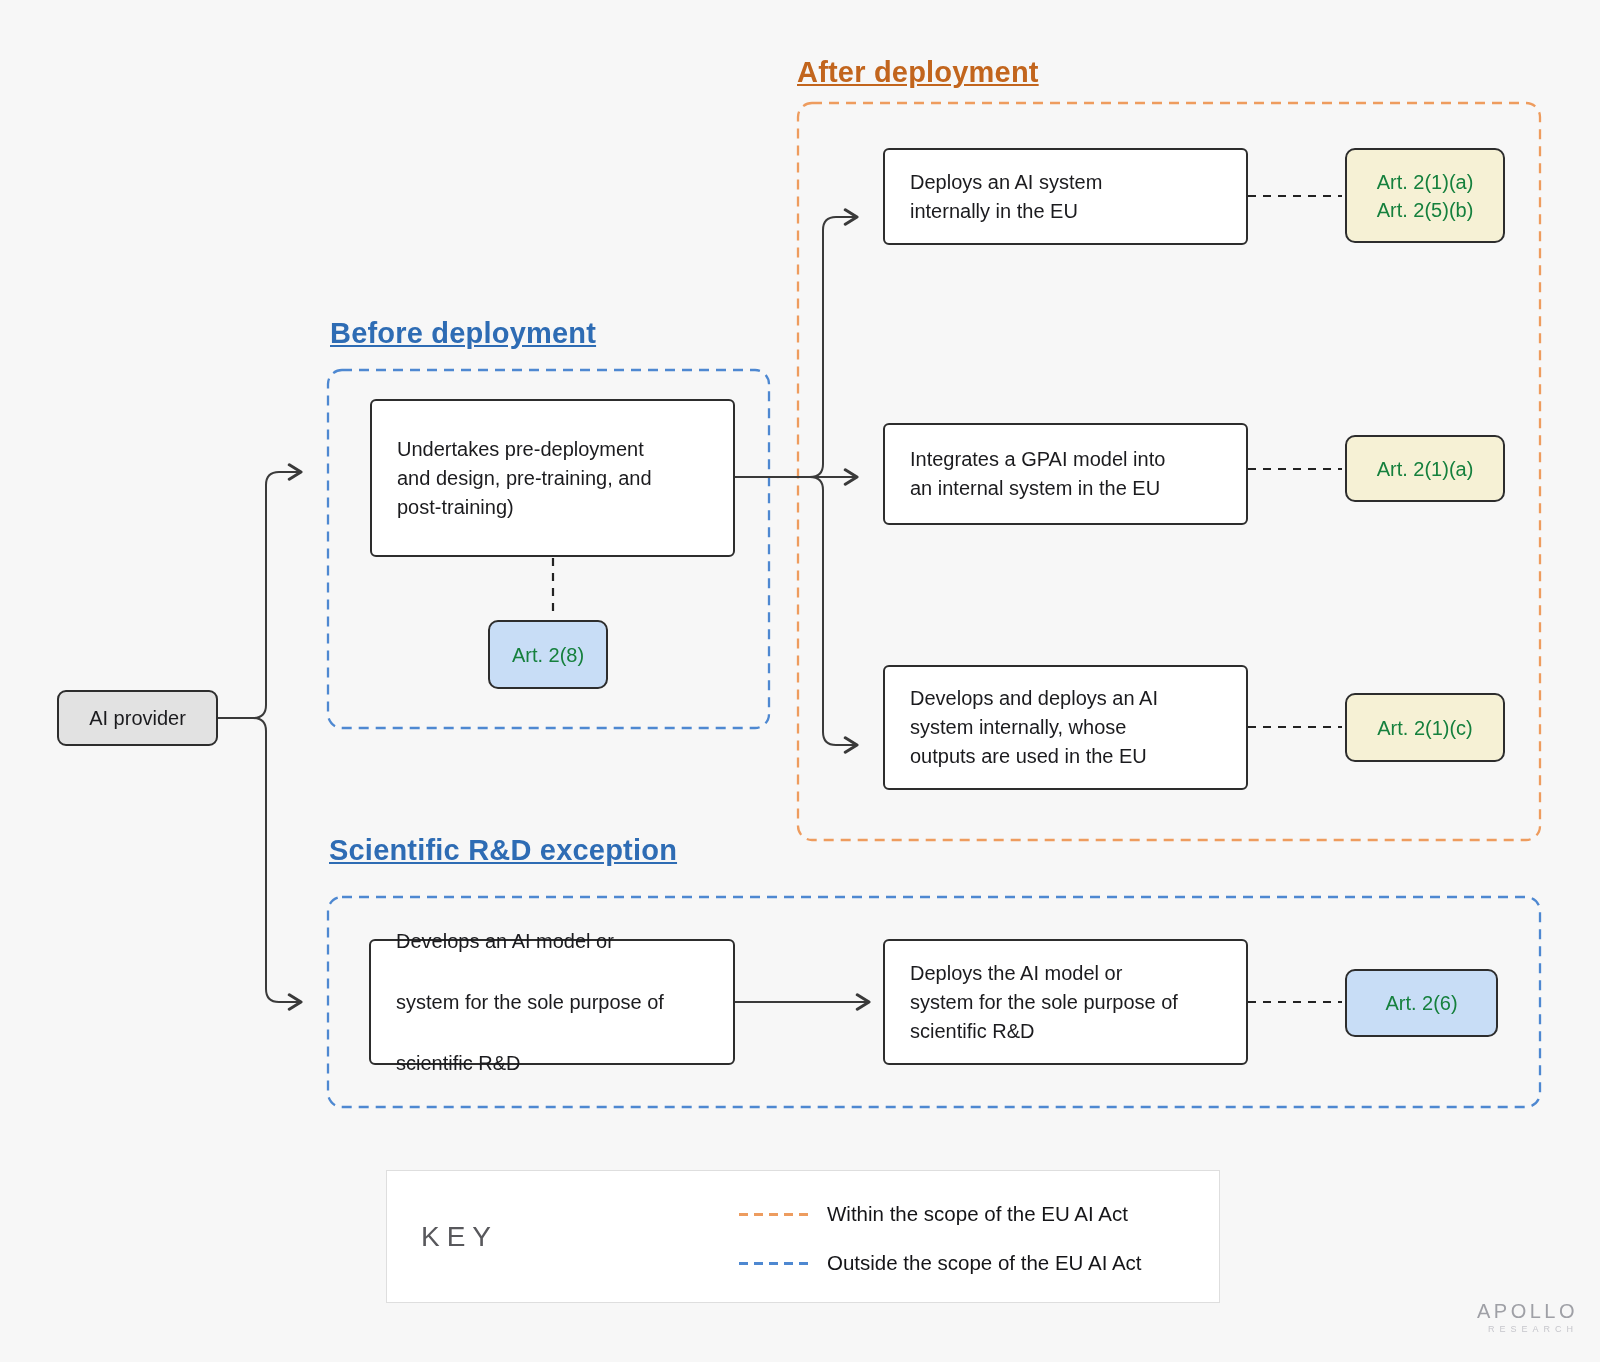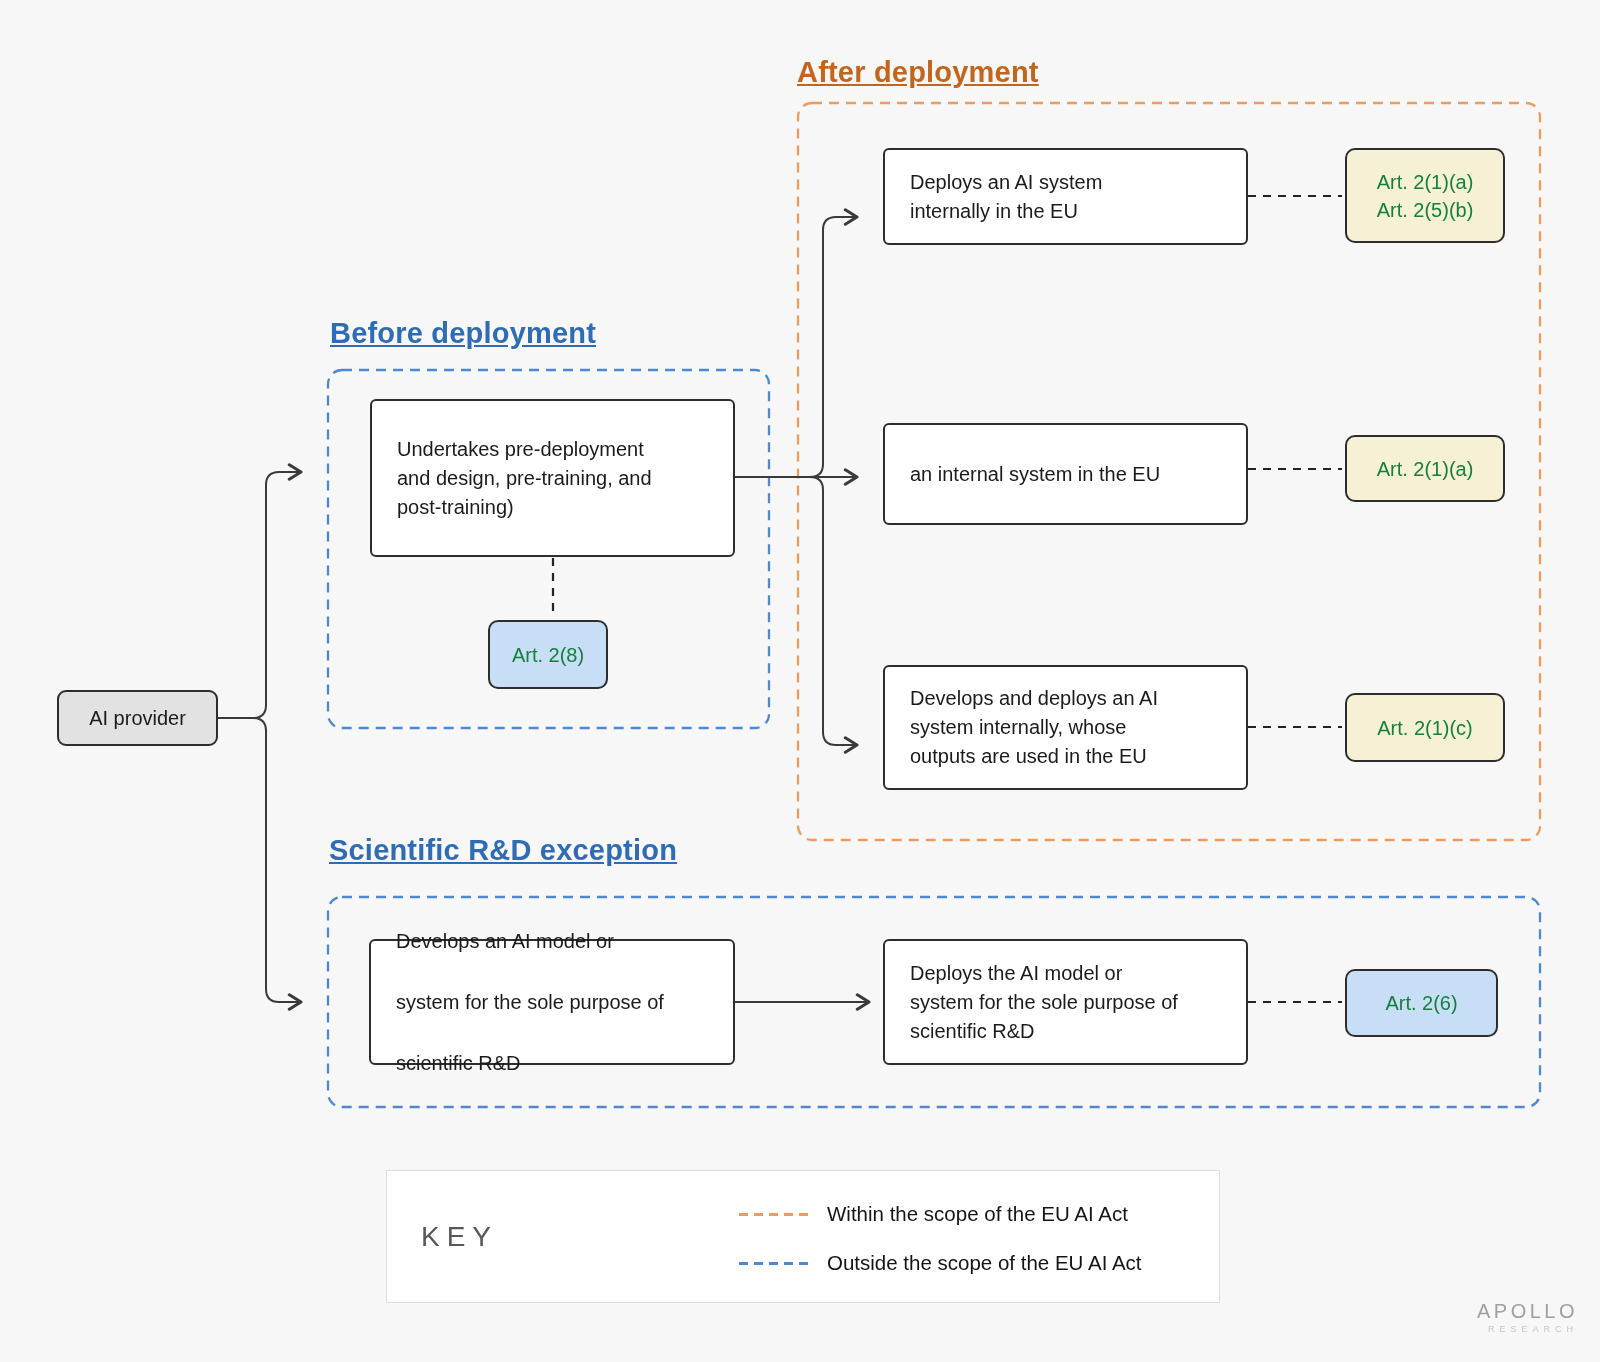"Integrates a GPAI model into" div.line { html: none -> <div>Integrates a GPAI model into</div> }
